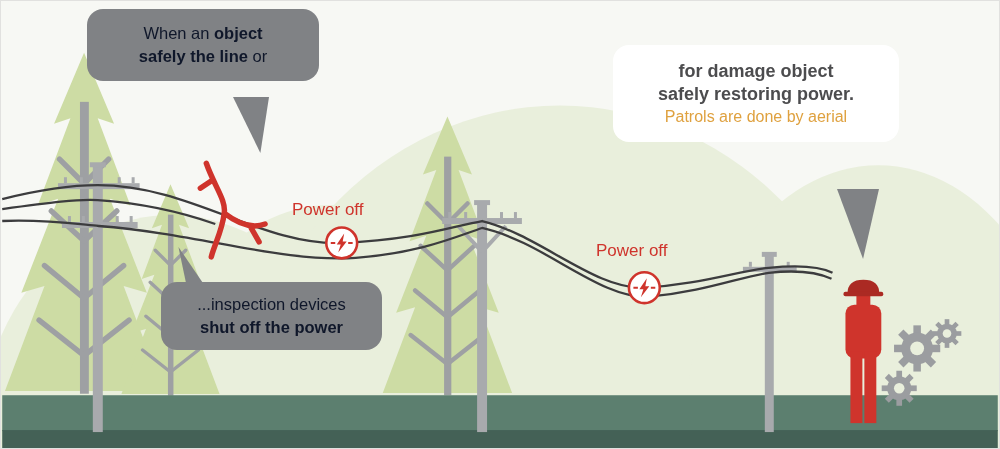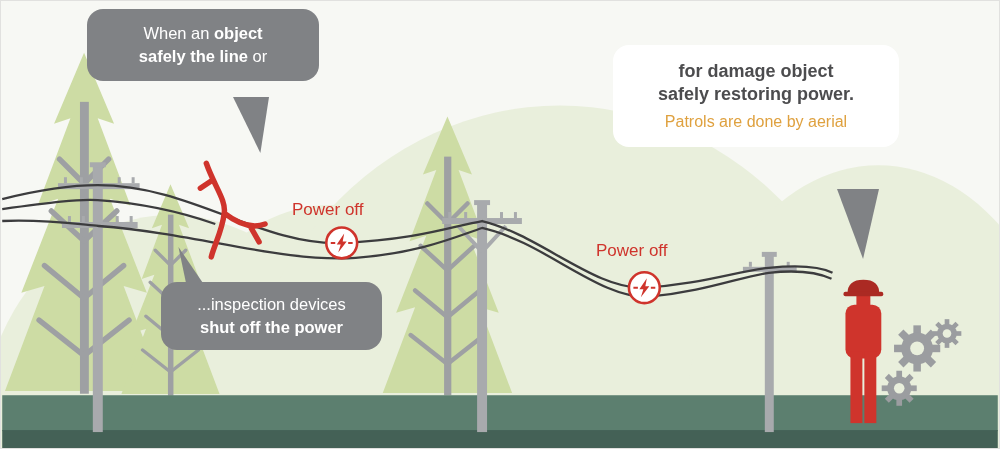"When an object" .bubble-gray { color: #ffffff -> #0f172a }
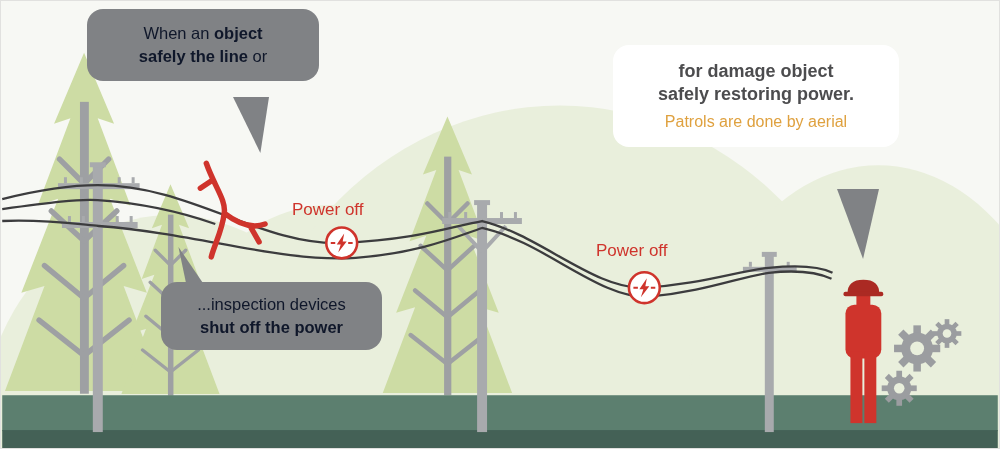"Patrols are done by aerial" .b3-orange { margin-top: 5px -> none }
